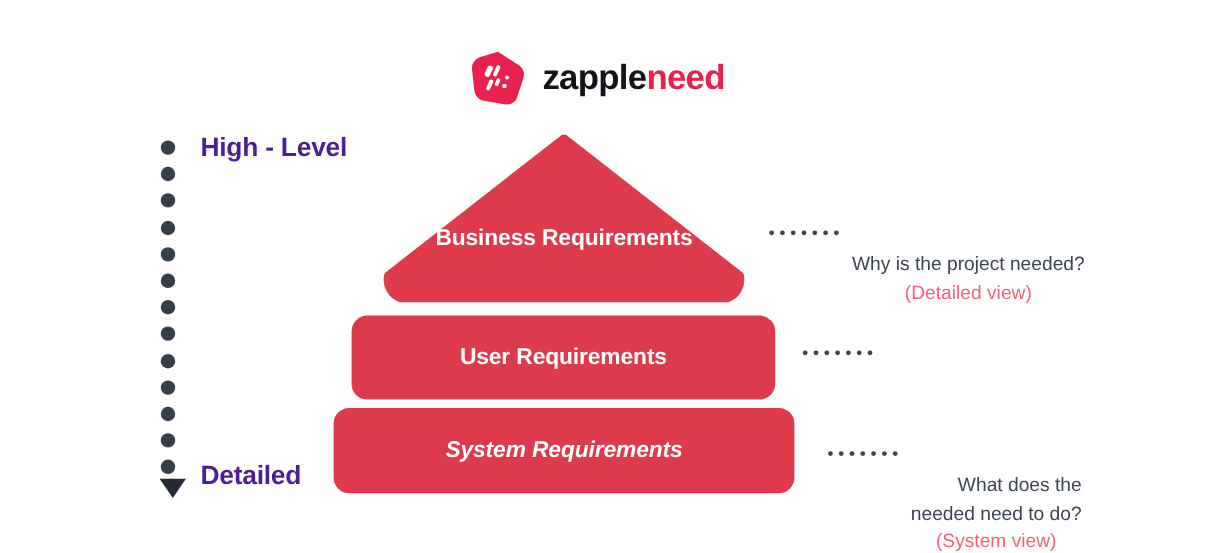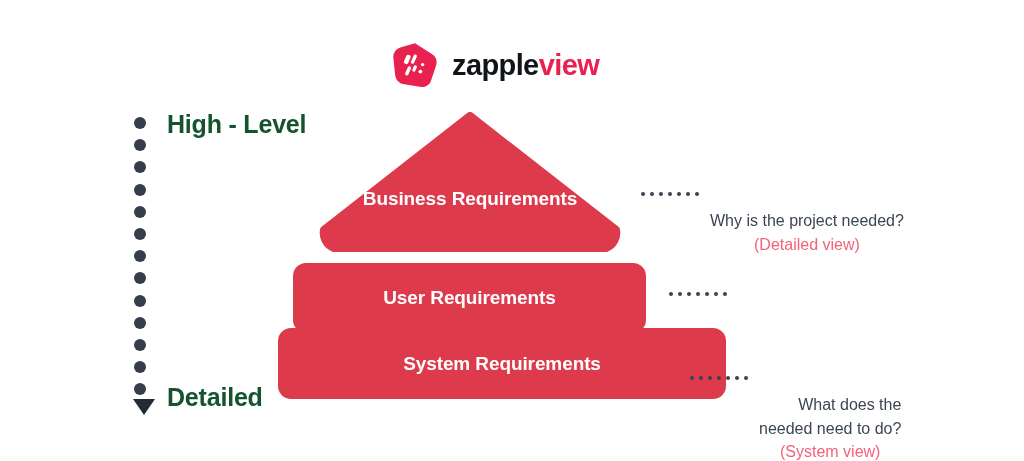"view" span.wm-pink { text: view -> need }
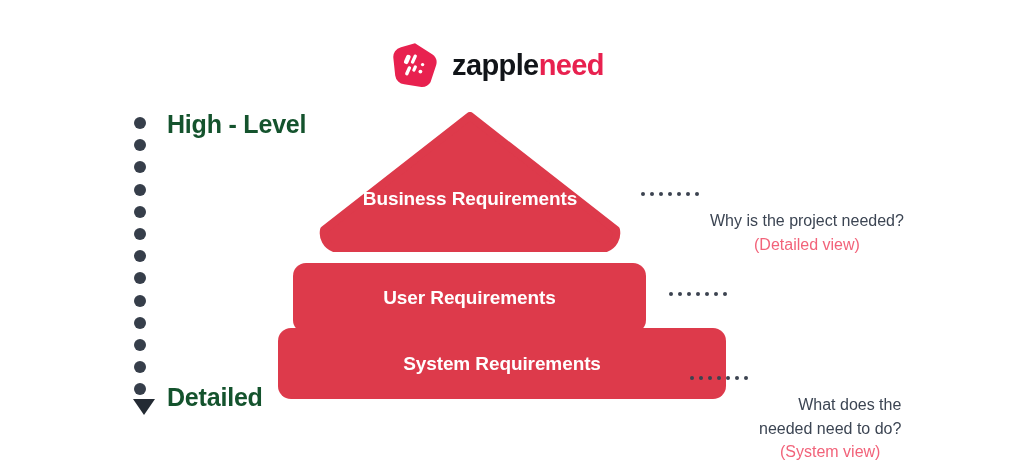"High - Level" .scale-label { color: #14532d -> #4c1d95; font-size: 25px -> 22px }
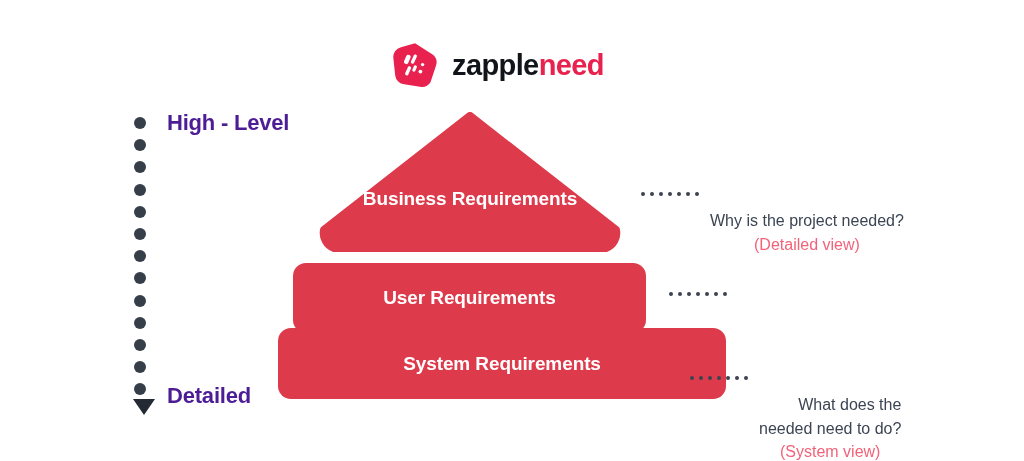"System Requirements" #tier-system { font-style: none -> italic; top: 328px -> 340px; width: 448px -> 384px }
